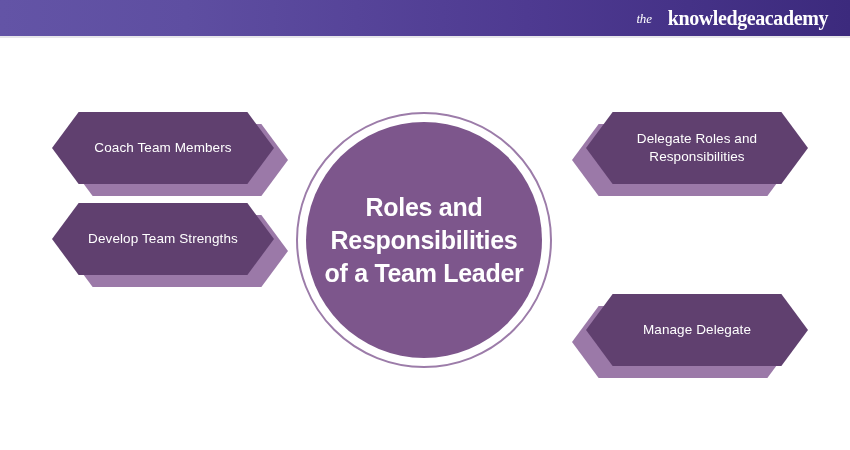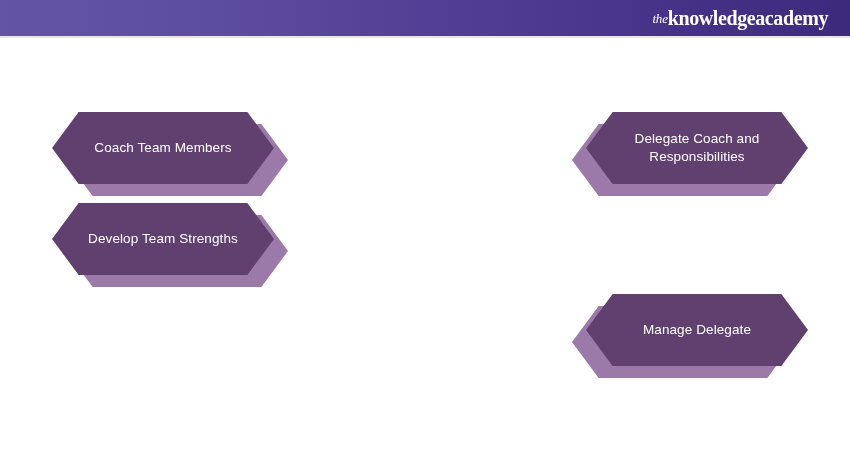"the" #brand-logo .brand-the { padding-right: 0px -> 16px }
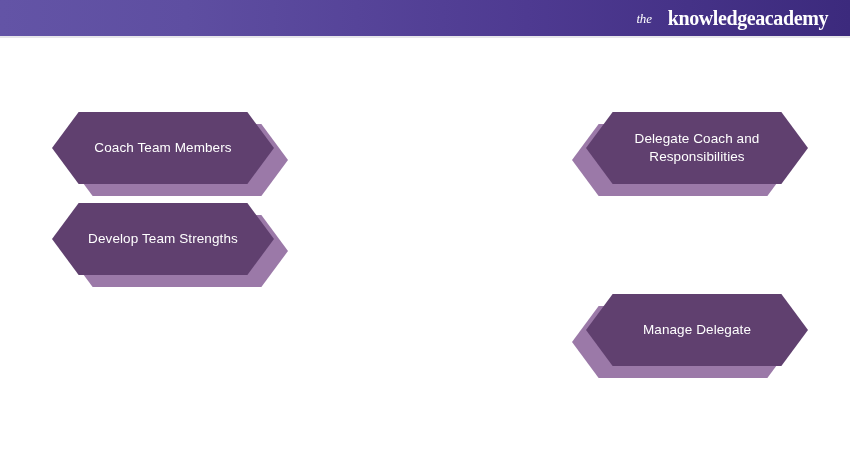"Delegate Coach and Responsibilities" span.hex-label { text: Coach -> Roles }
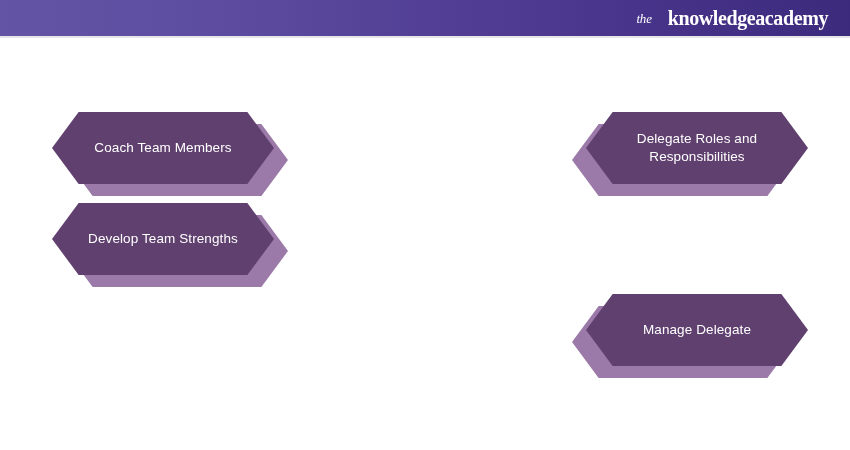"Roles and Responsibilities of a" div { html: none -> <div> <div></div> <div> <div>Roles and Responsibilities of a Team Leader</div> </div> </div> }
